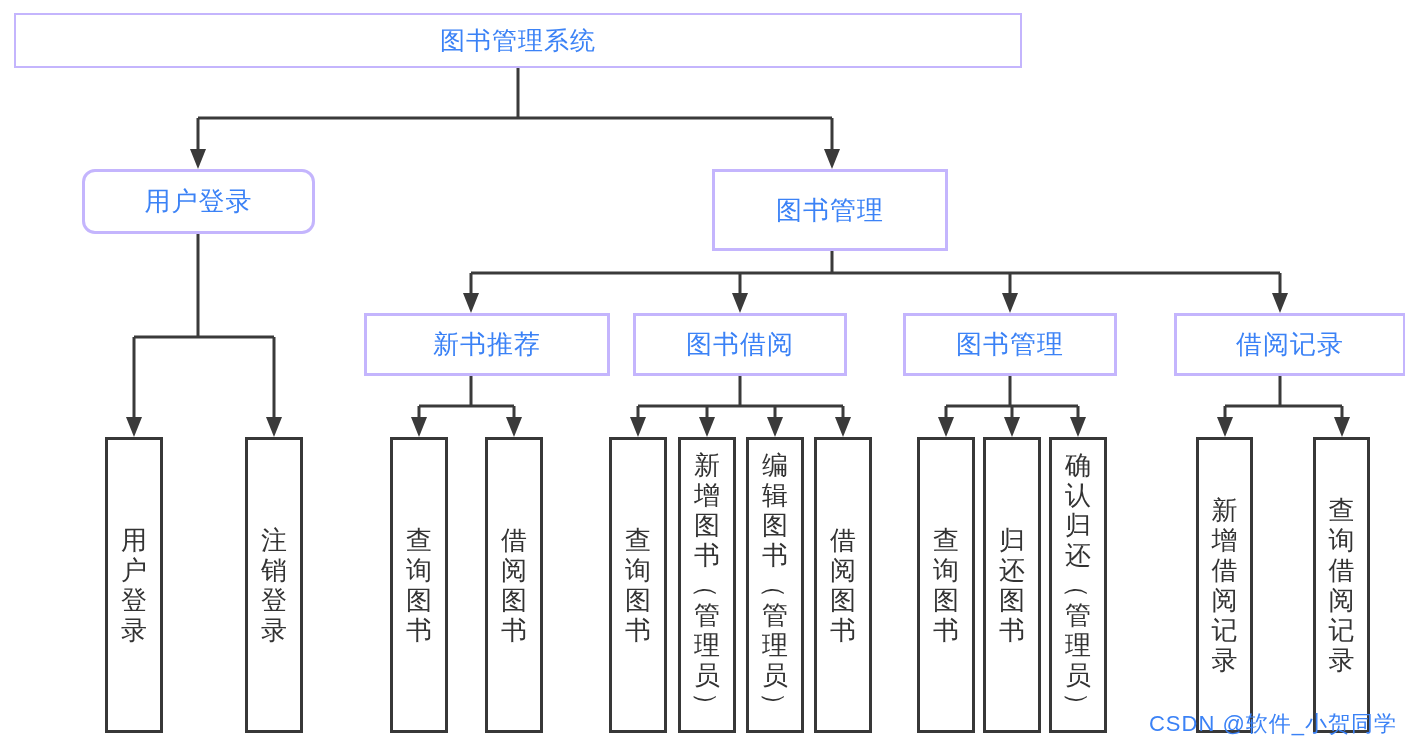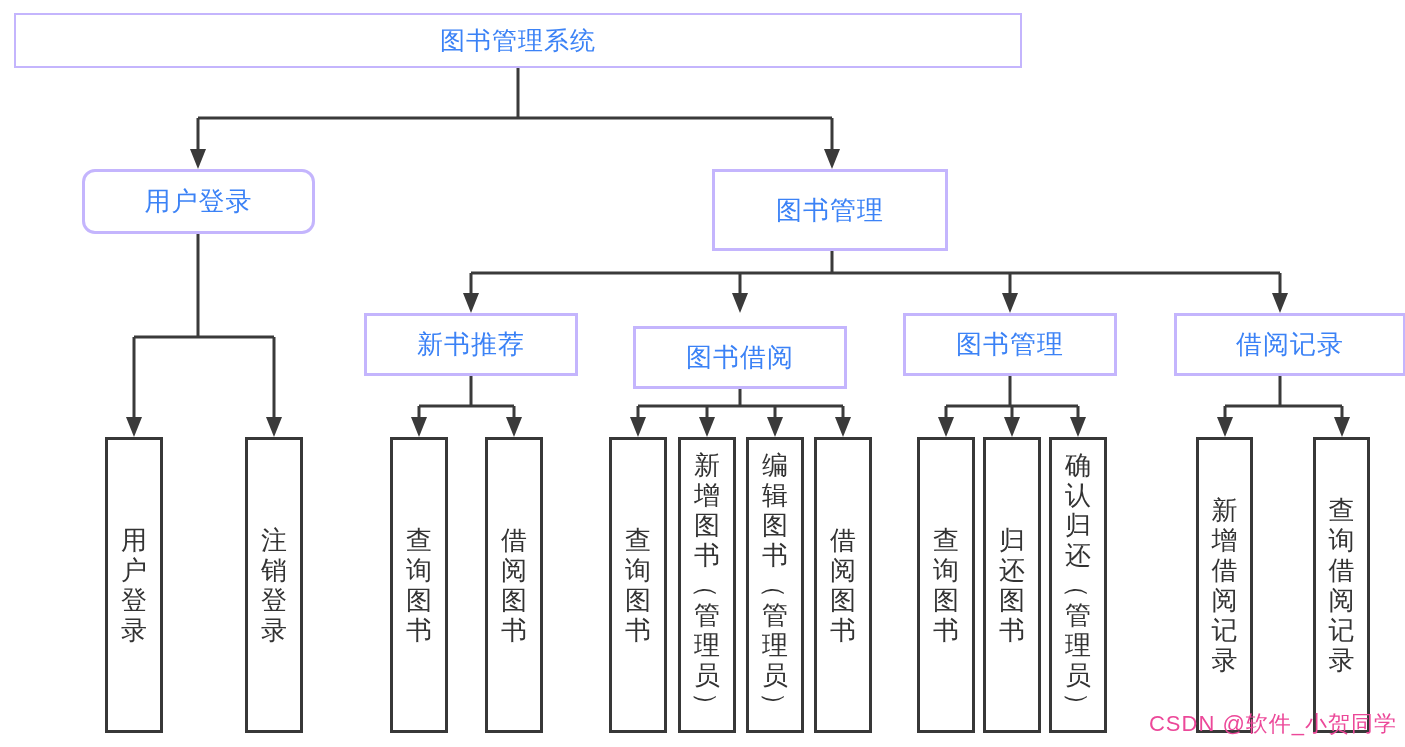"新书推荐" div.node { width: 214px -> 246px }
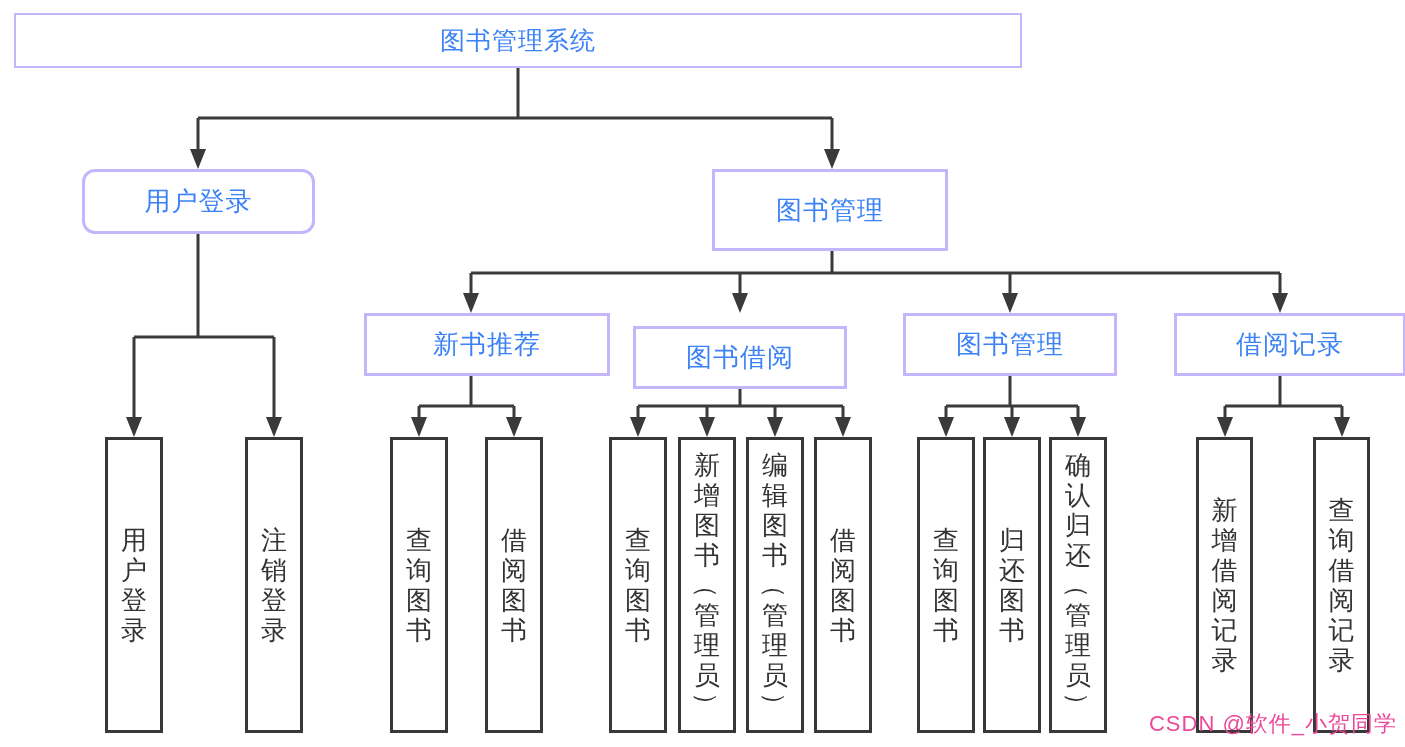"图书借阅" div.node { margin-top: 13px -> none }
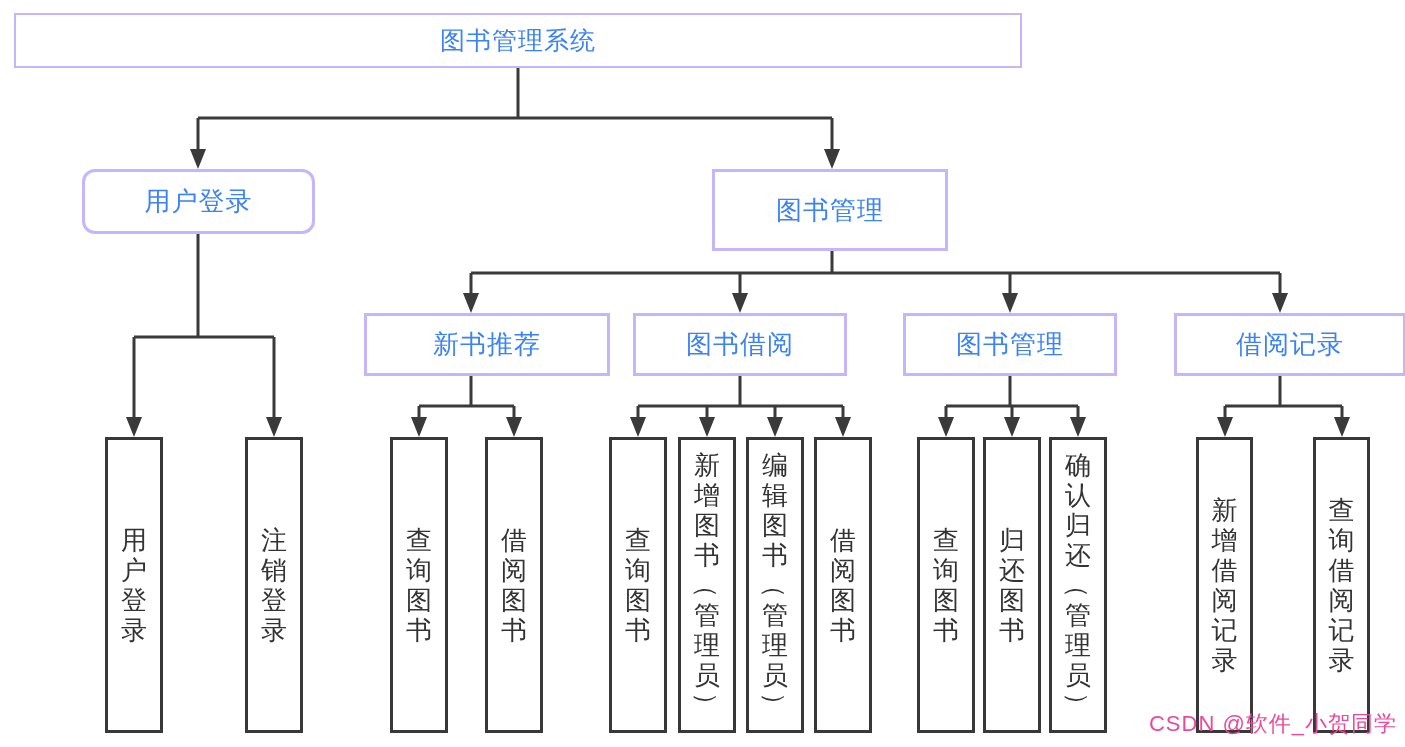"CSDN @软件_小贺同学" .watermark { color: #ec4899 -> #3b82f6 }
